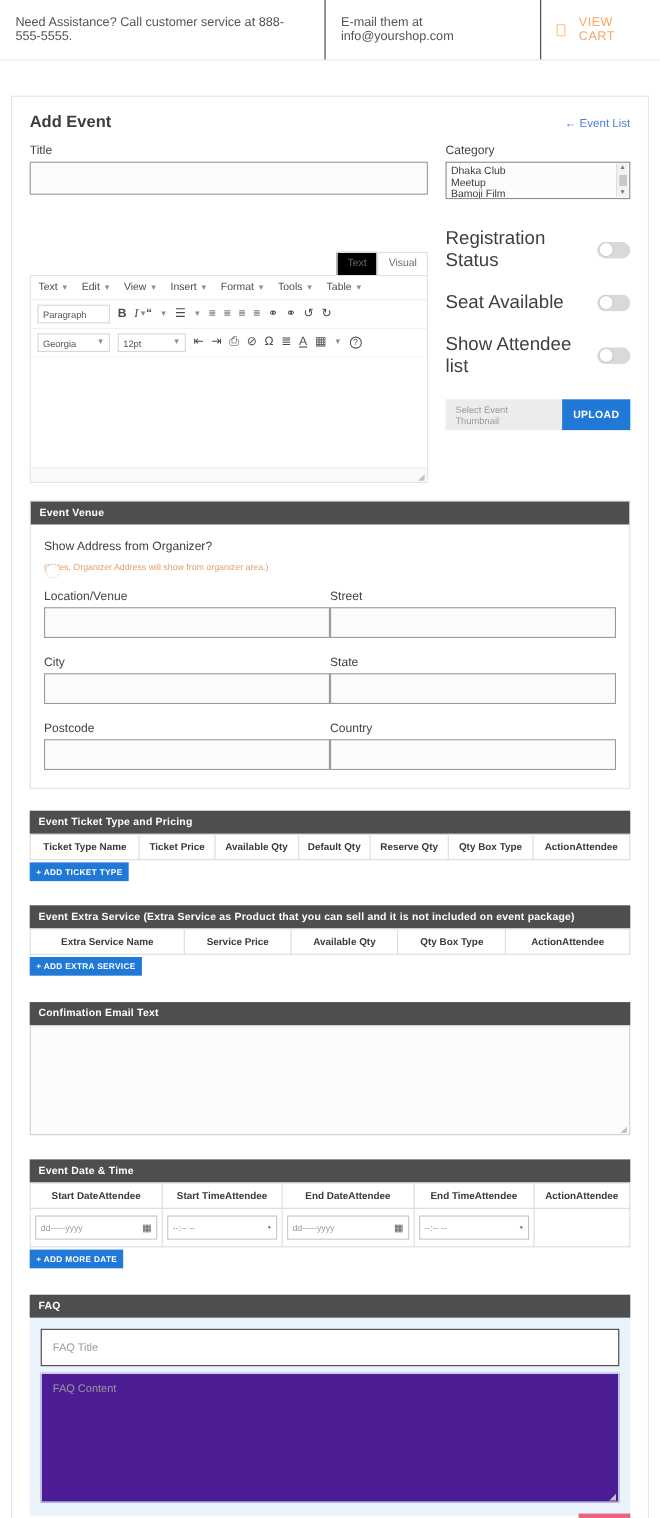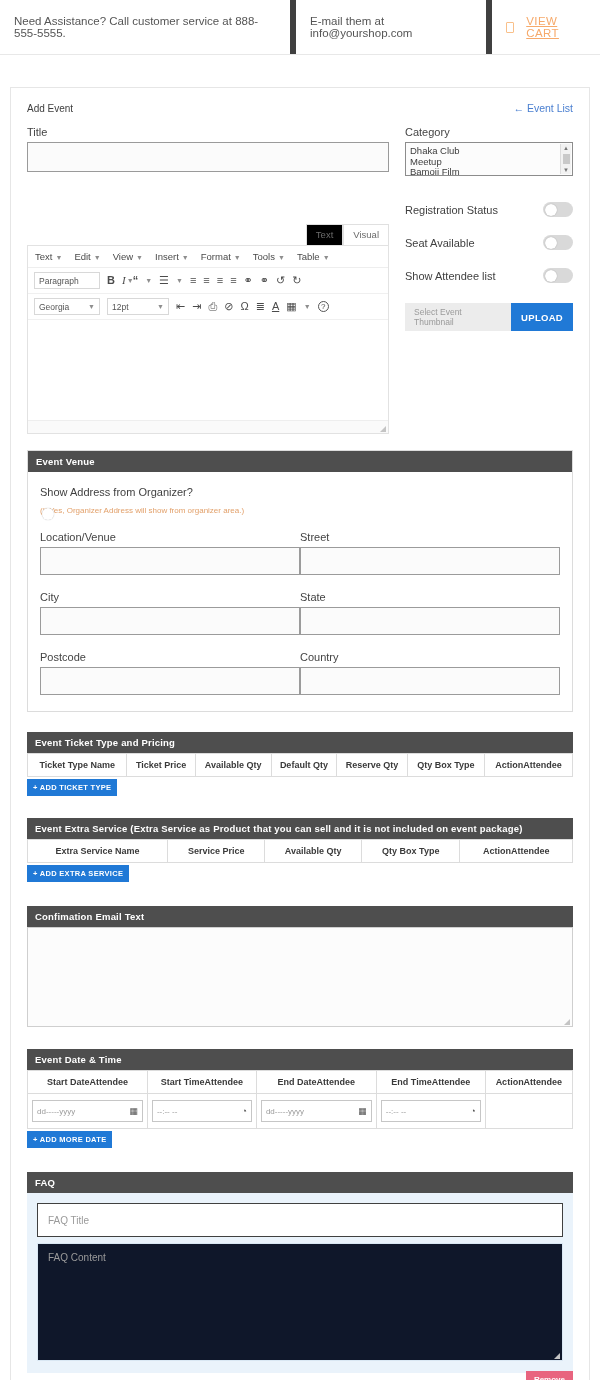"Need Assistance? Call customer service" .topbar-cell { border-right: 6px solid #404040 -> 1px solid #404040 }
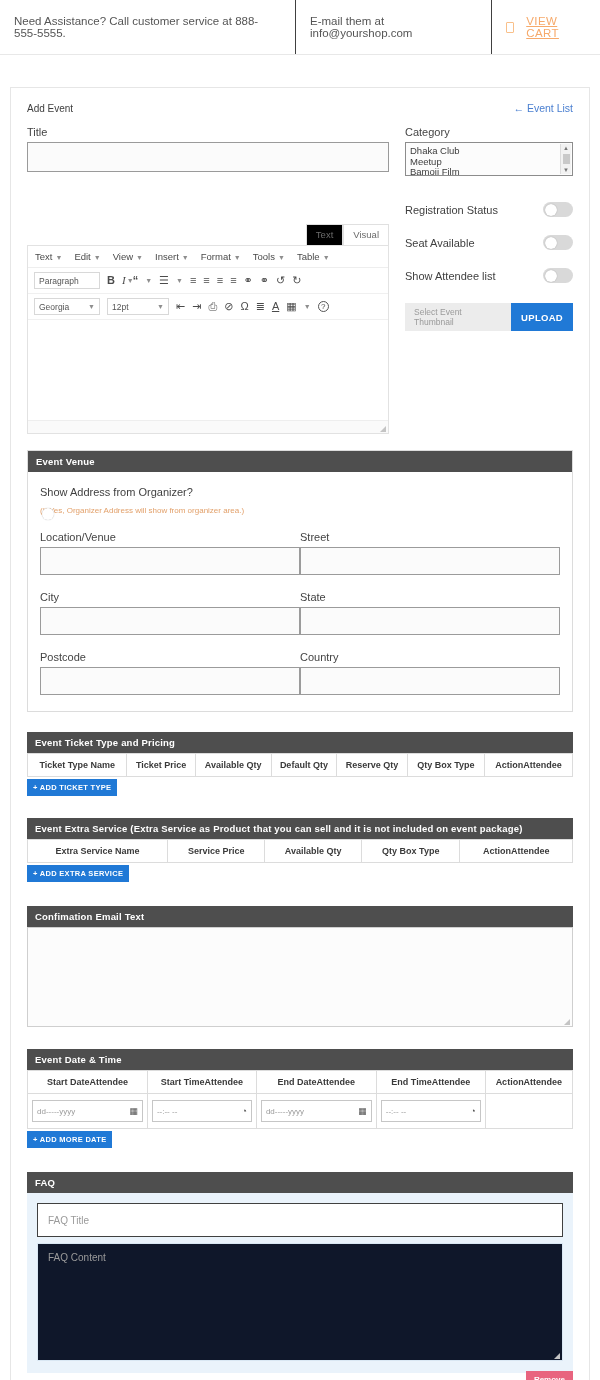"VIEW CART" .tb-3 { text-decoration: underline -> none }
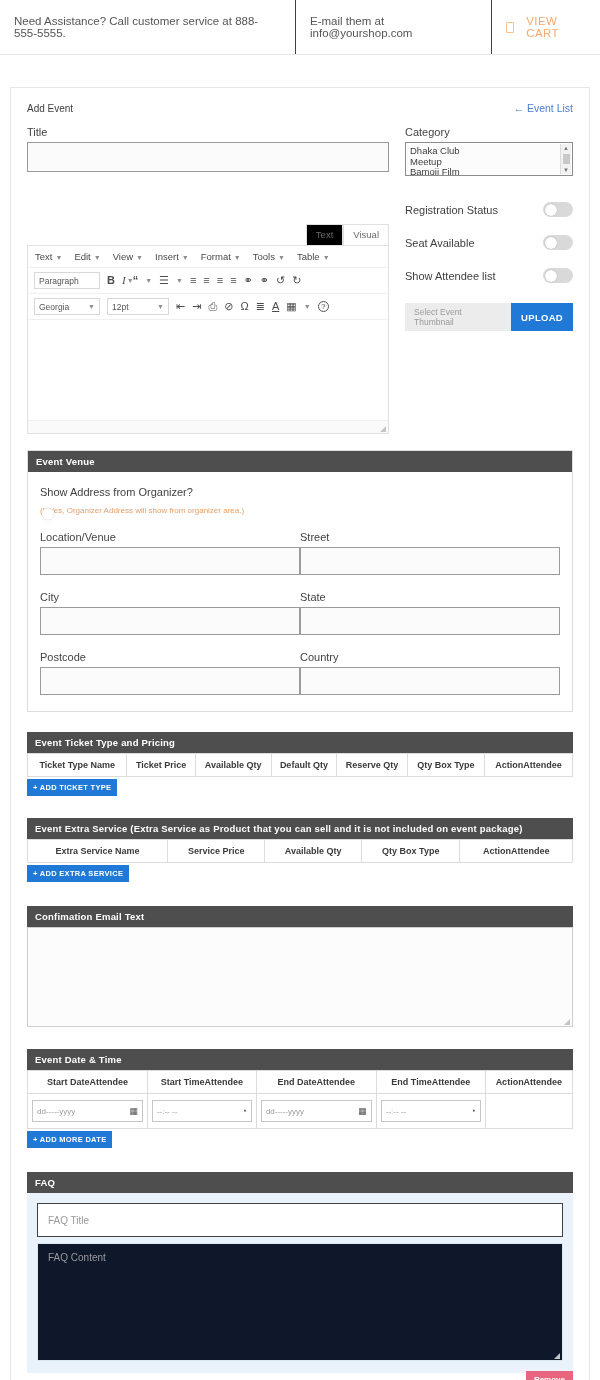"Add Event" .card-title { font-size: 10px -> 15px; font-weight: normal -> bold }
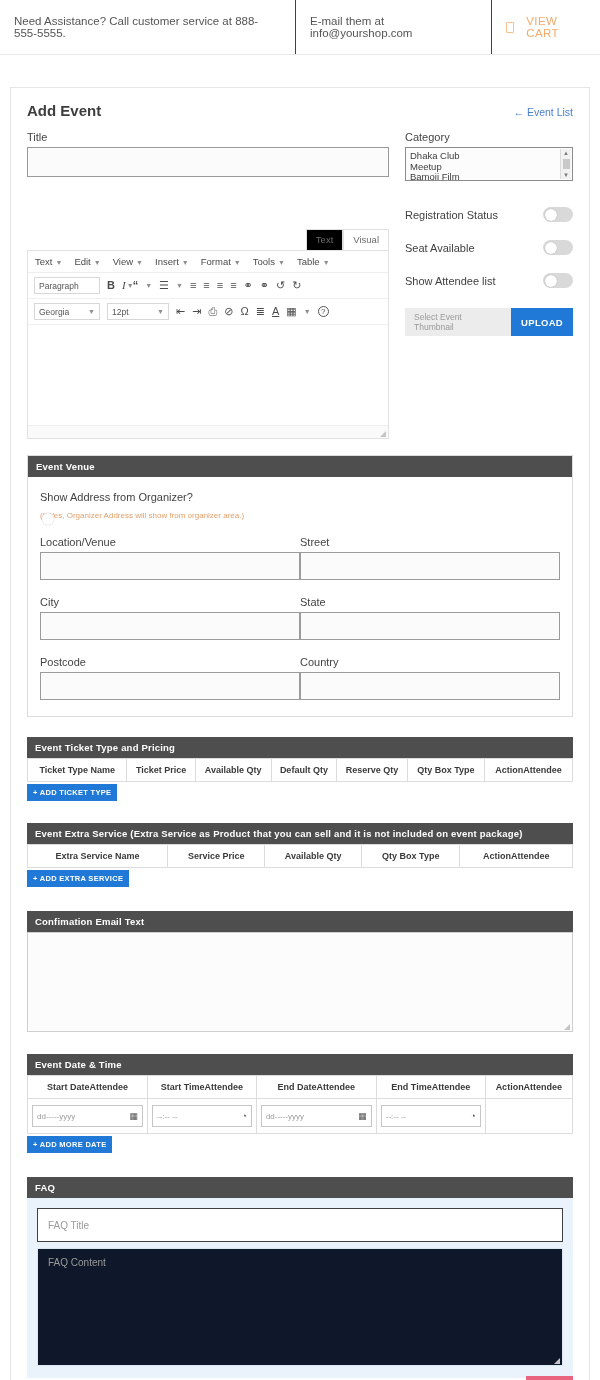"Registration Status" .toggle-label { font-size: 11px -> 17px }
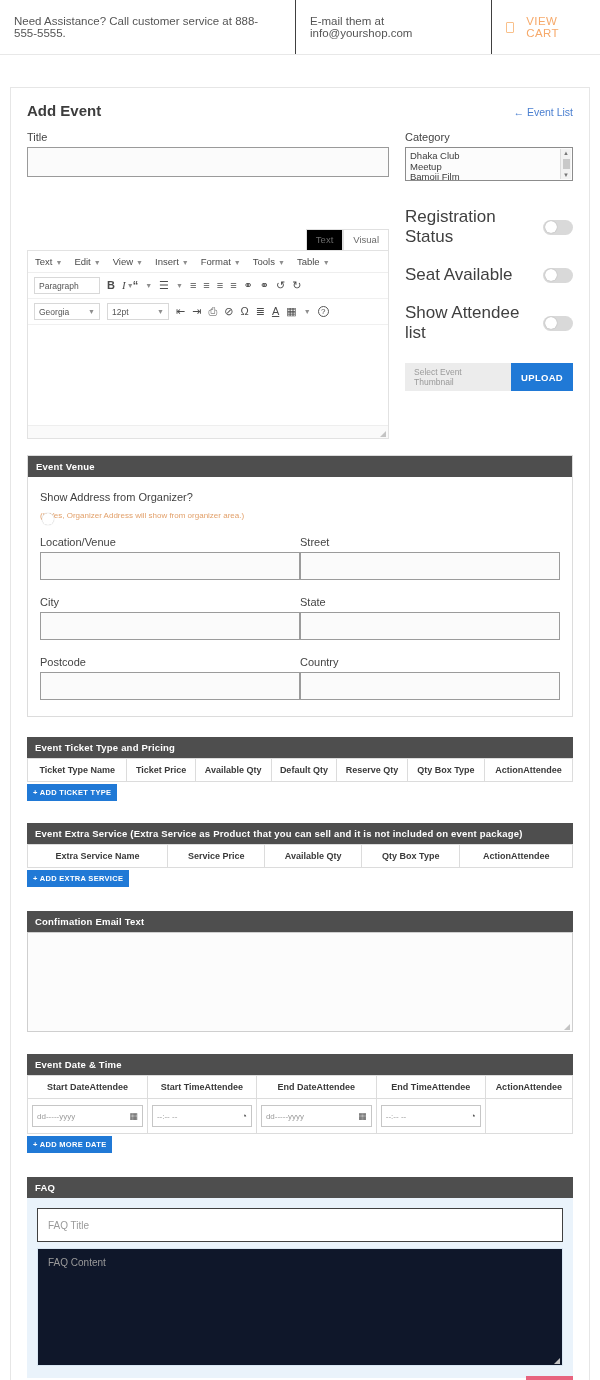"FAQ Content" .faq-content-inp { background: #0f172a -> #4c1d95 }
